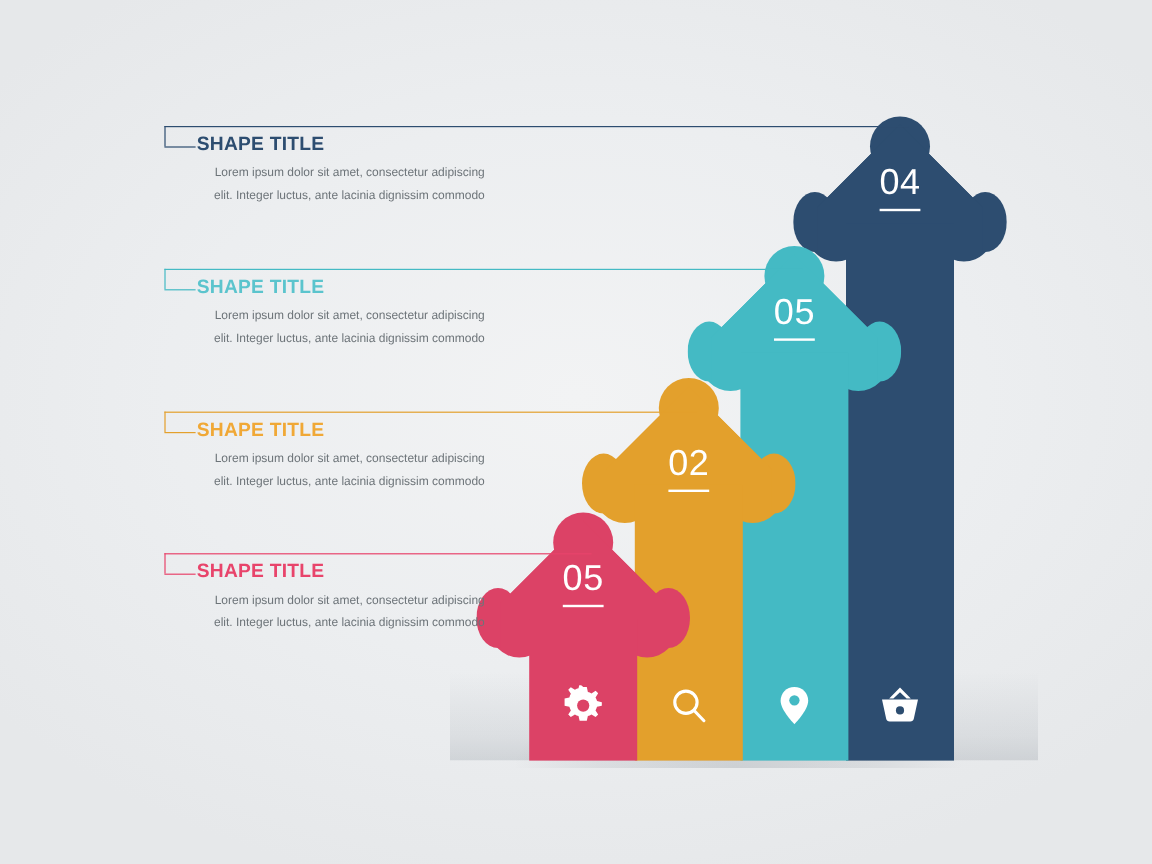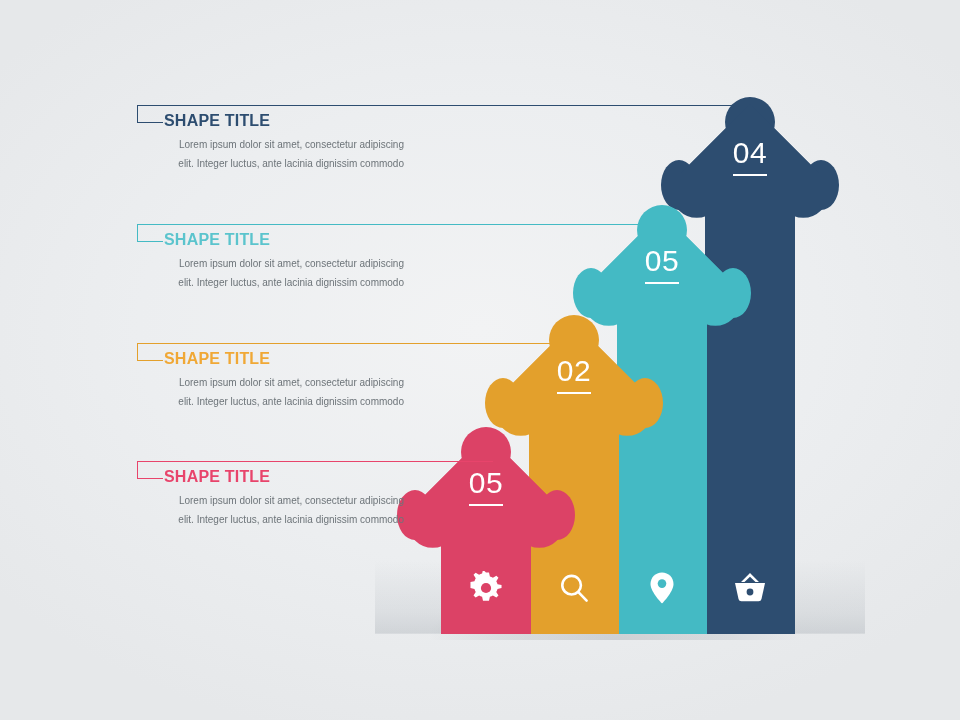"02" div.arrow-num { top: 52px -> 68px }
